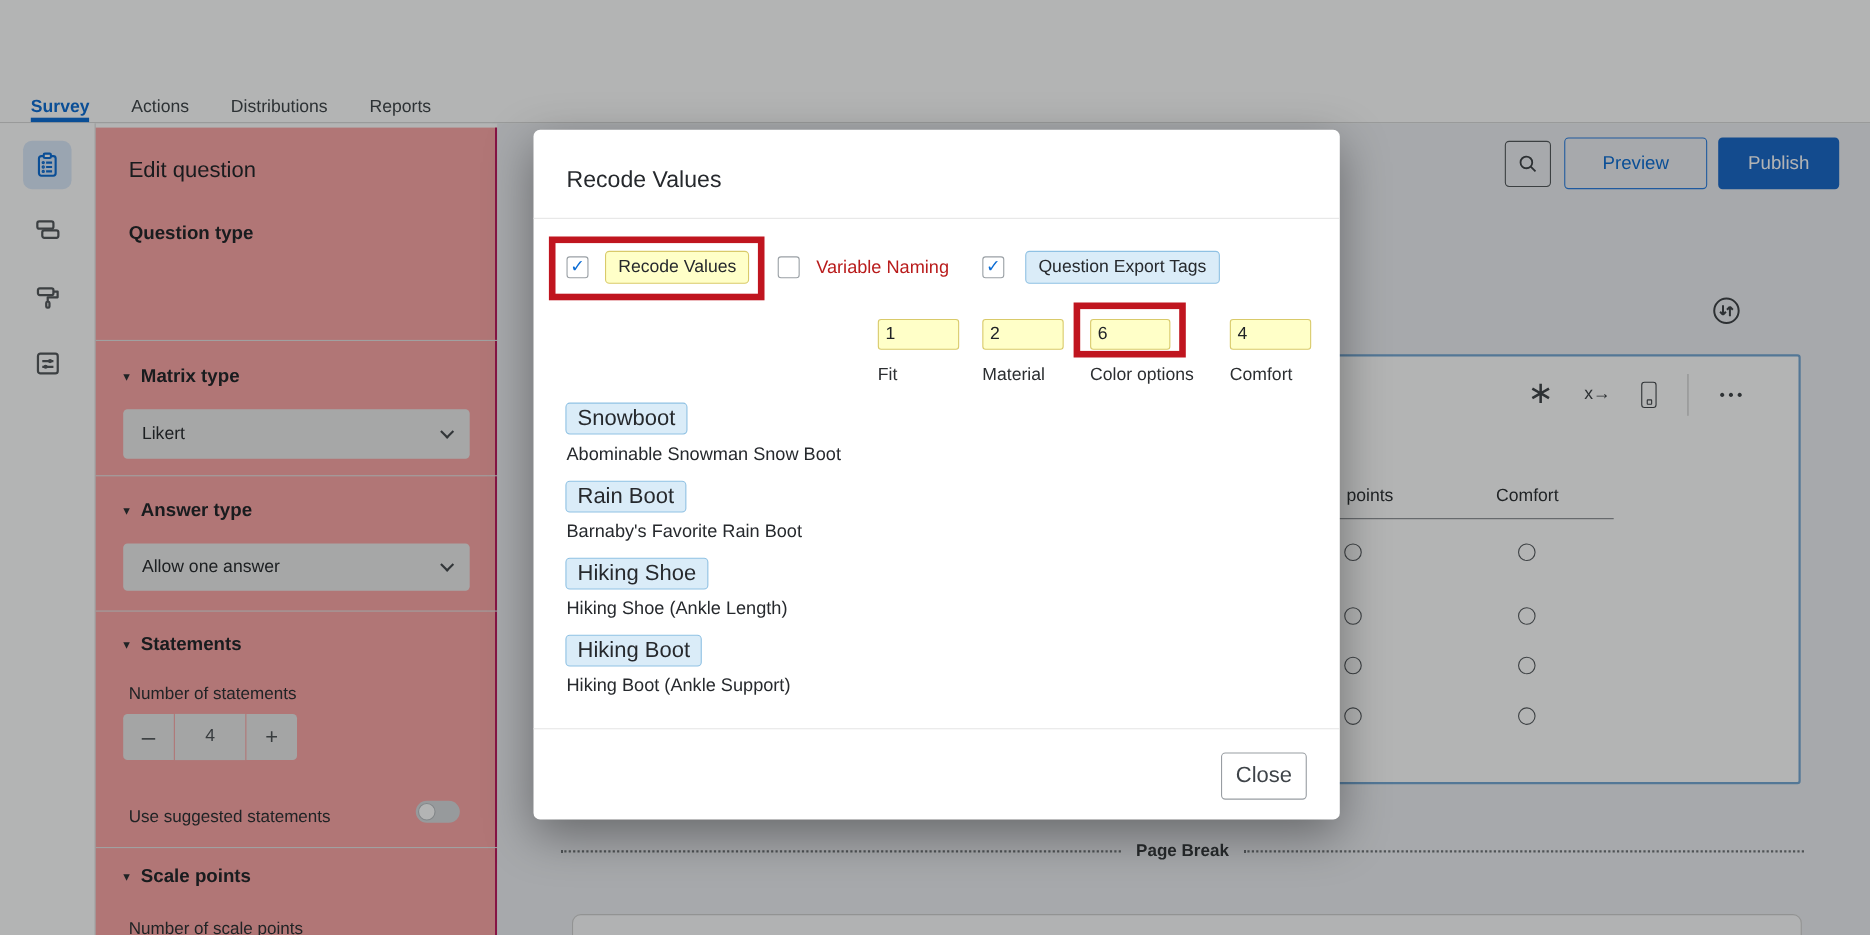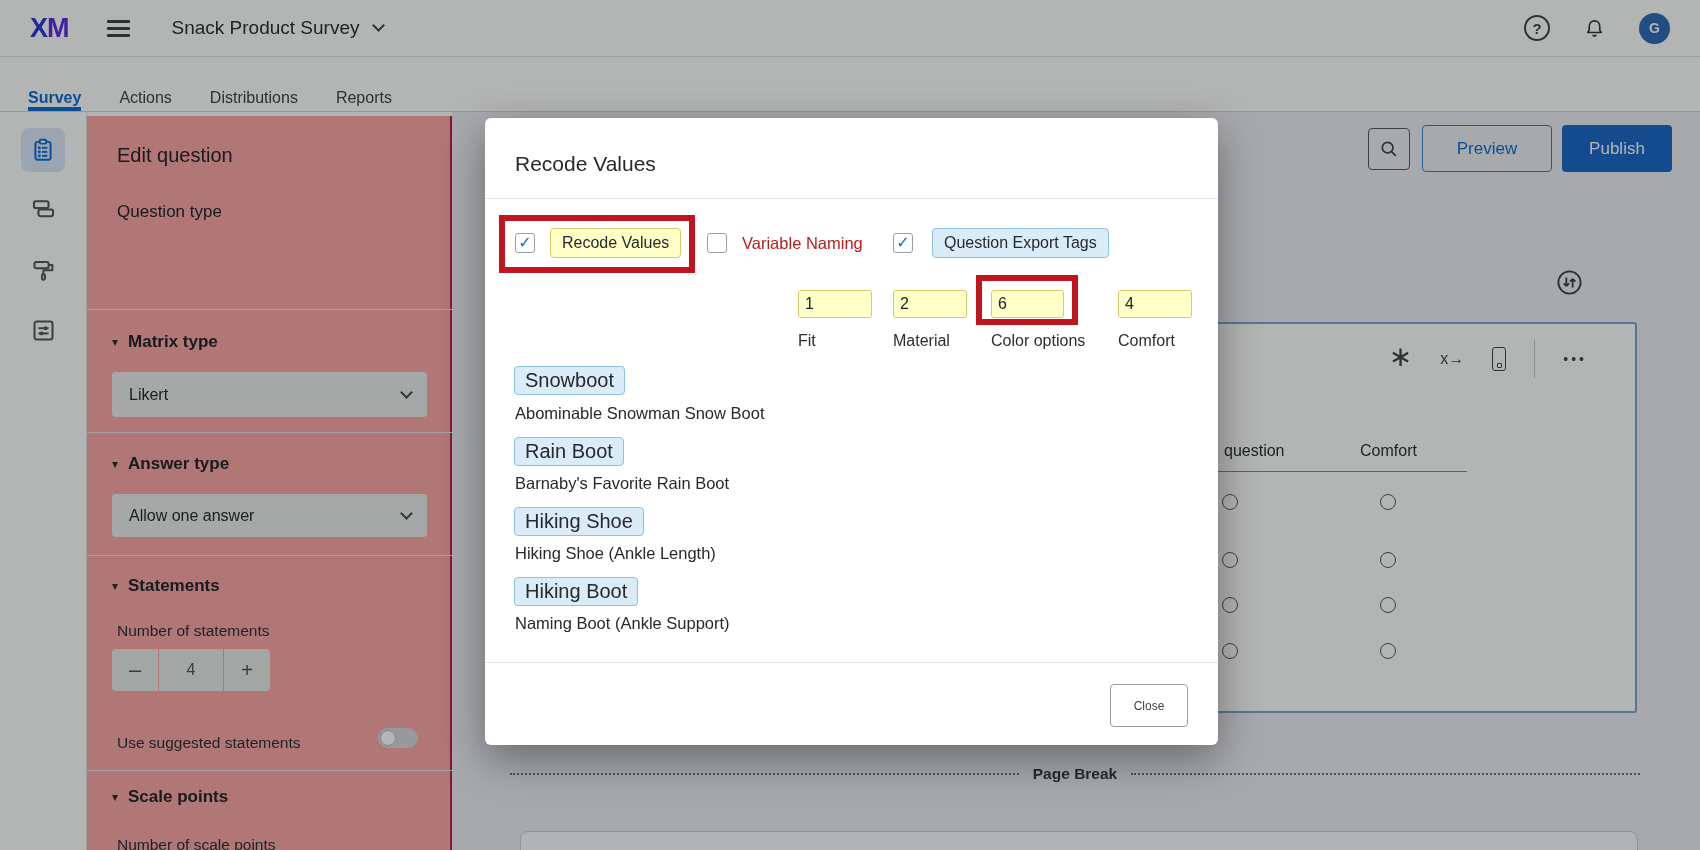"XM" div.topbar { html: <div> <div><span>X</span><span>M</span></div> <div> <i></i> <i></i> <i></i> </div> <div>Snack Product Survey</div> <span></span> <div> <div> <span>?</span> </div> <span> <svg> <path></path> <path></path> </svg> </span> <div> <span>G</span> </div> </div> </div> -> none }
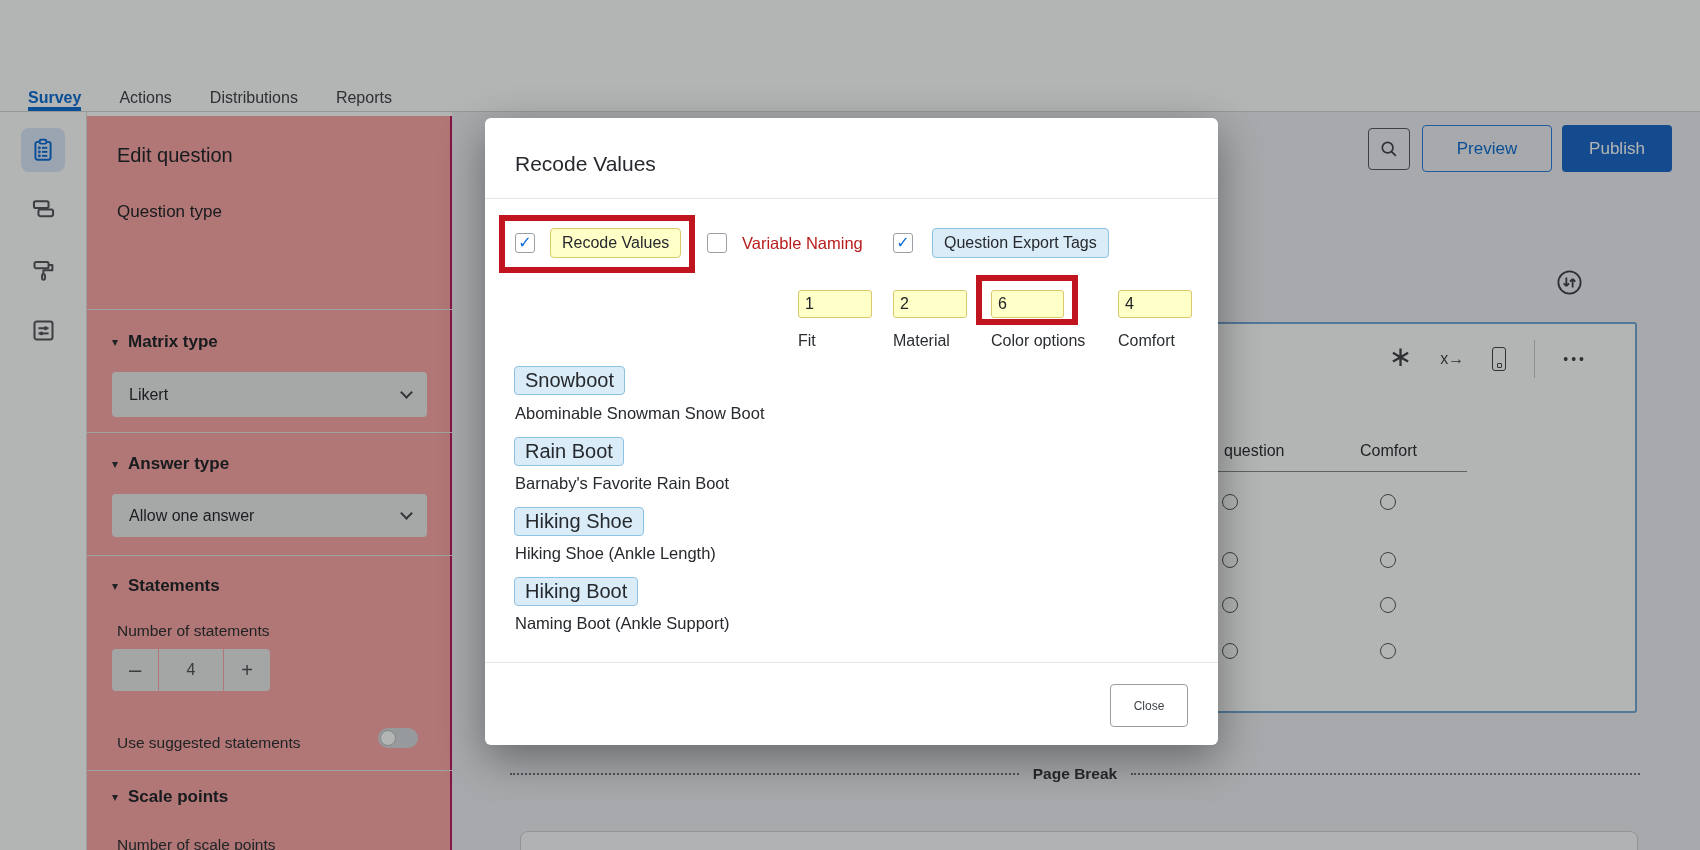"Question type" .p-label { font-weight: 400 -> 700 }
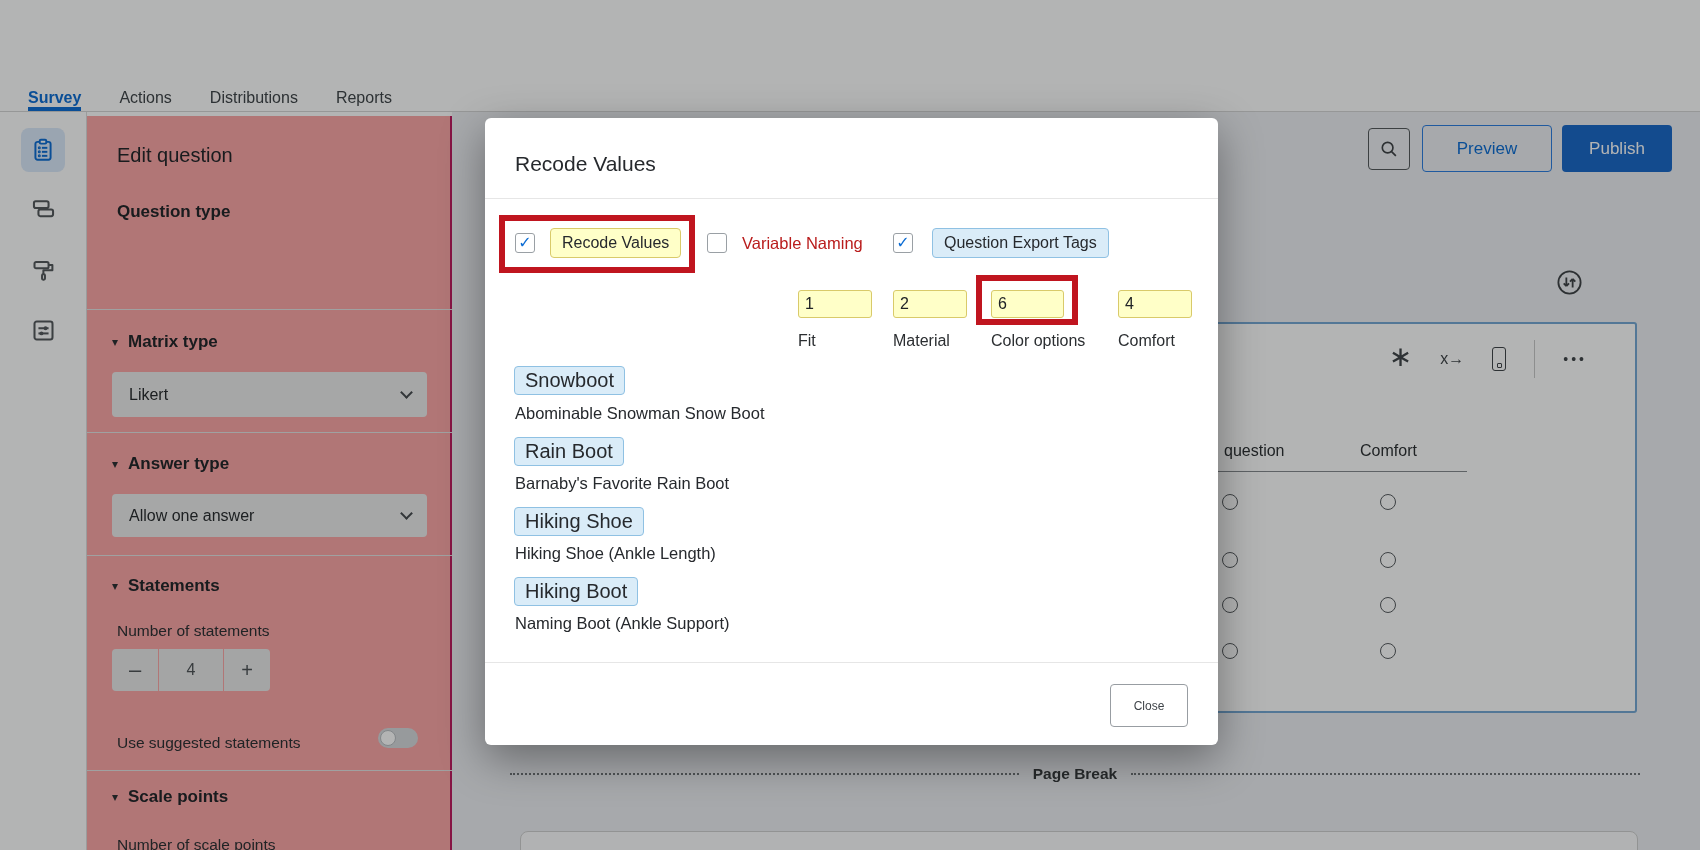"question" div.colhead { text: question -> points }
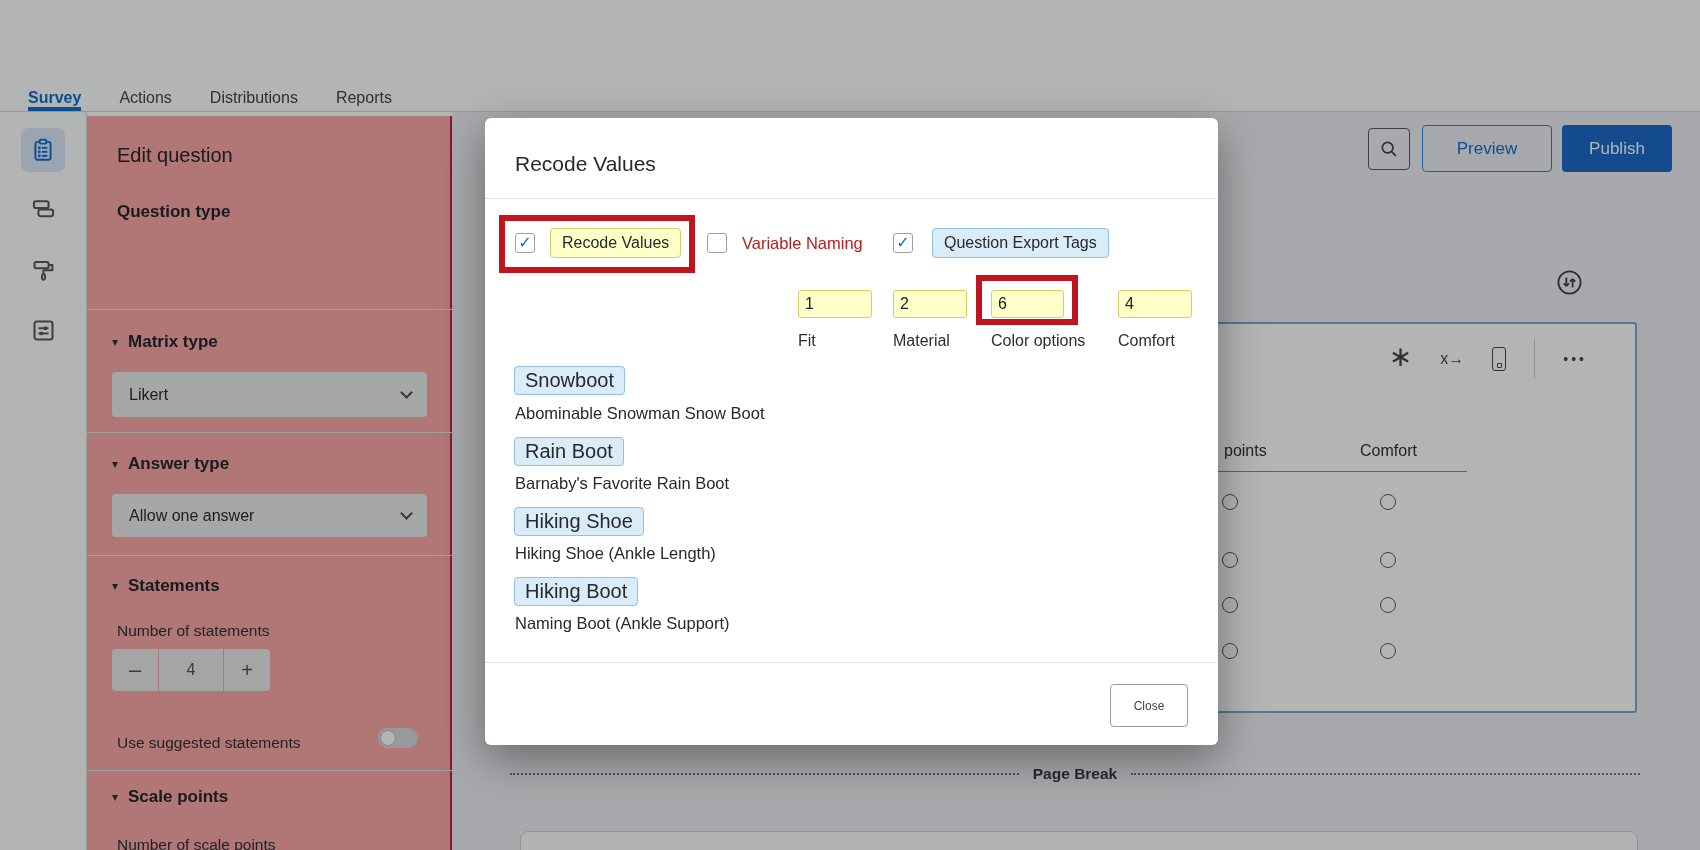"Naming Boot (Ankle Support)" div.srow-desc { text: Naming -> Hiking }
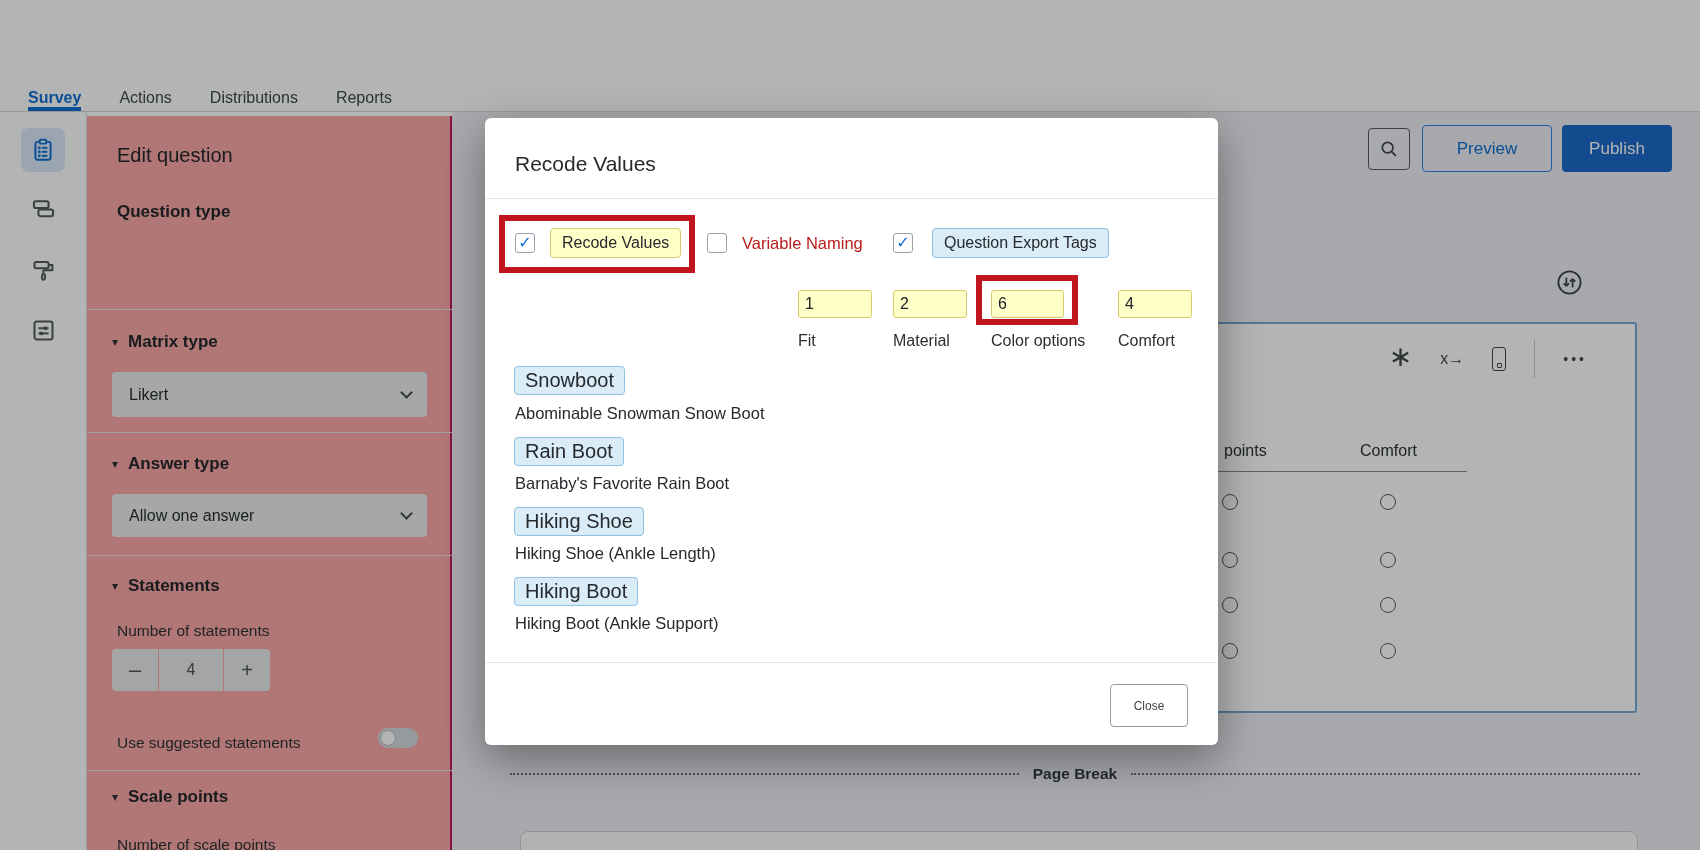"Close" .close-btn { font-size: 12px -> 20px }
